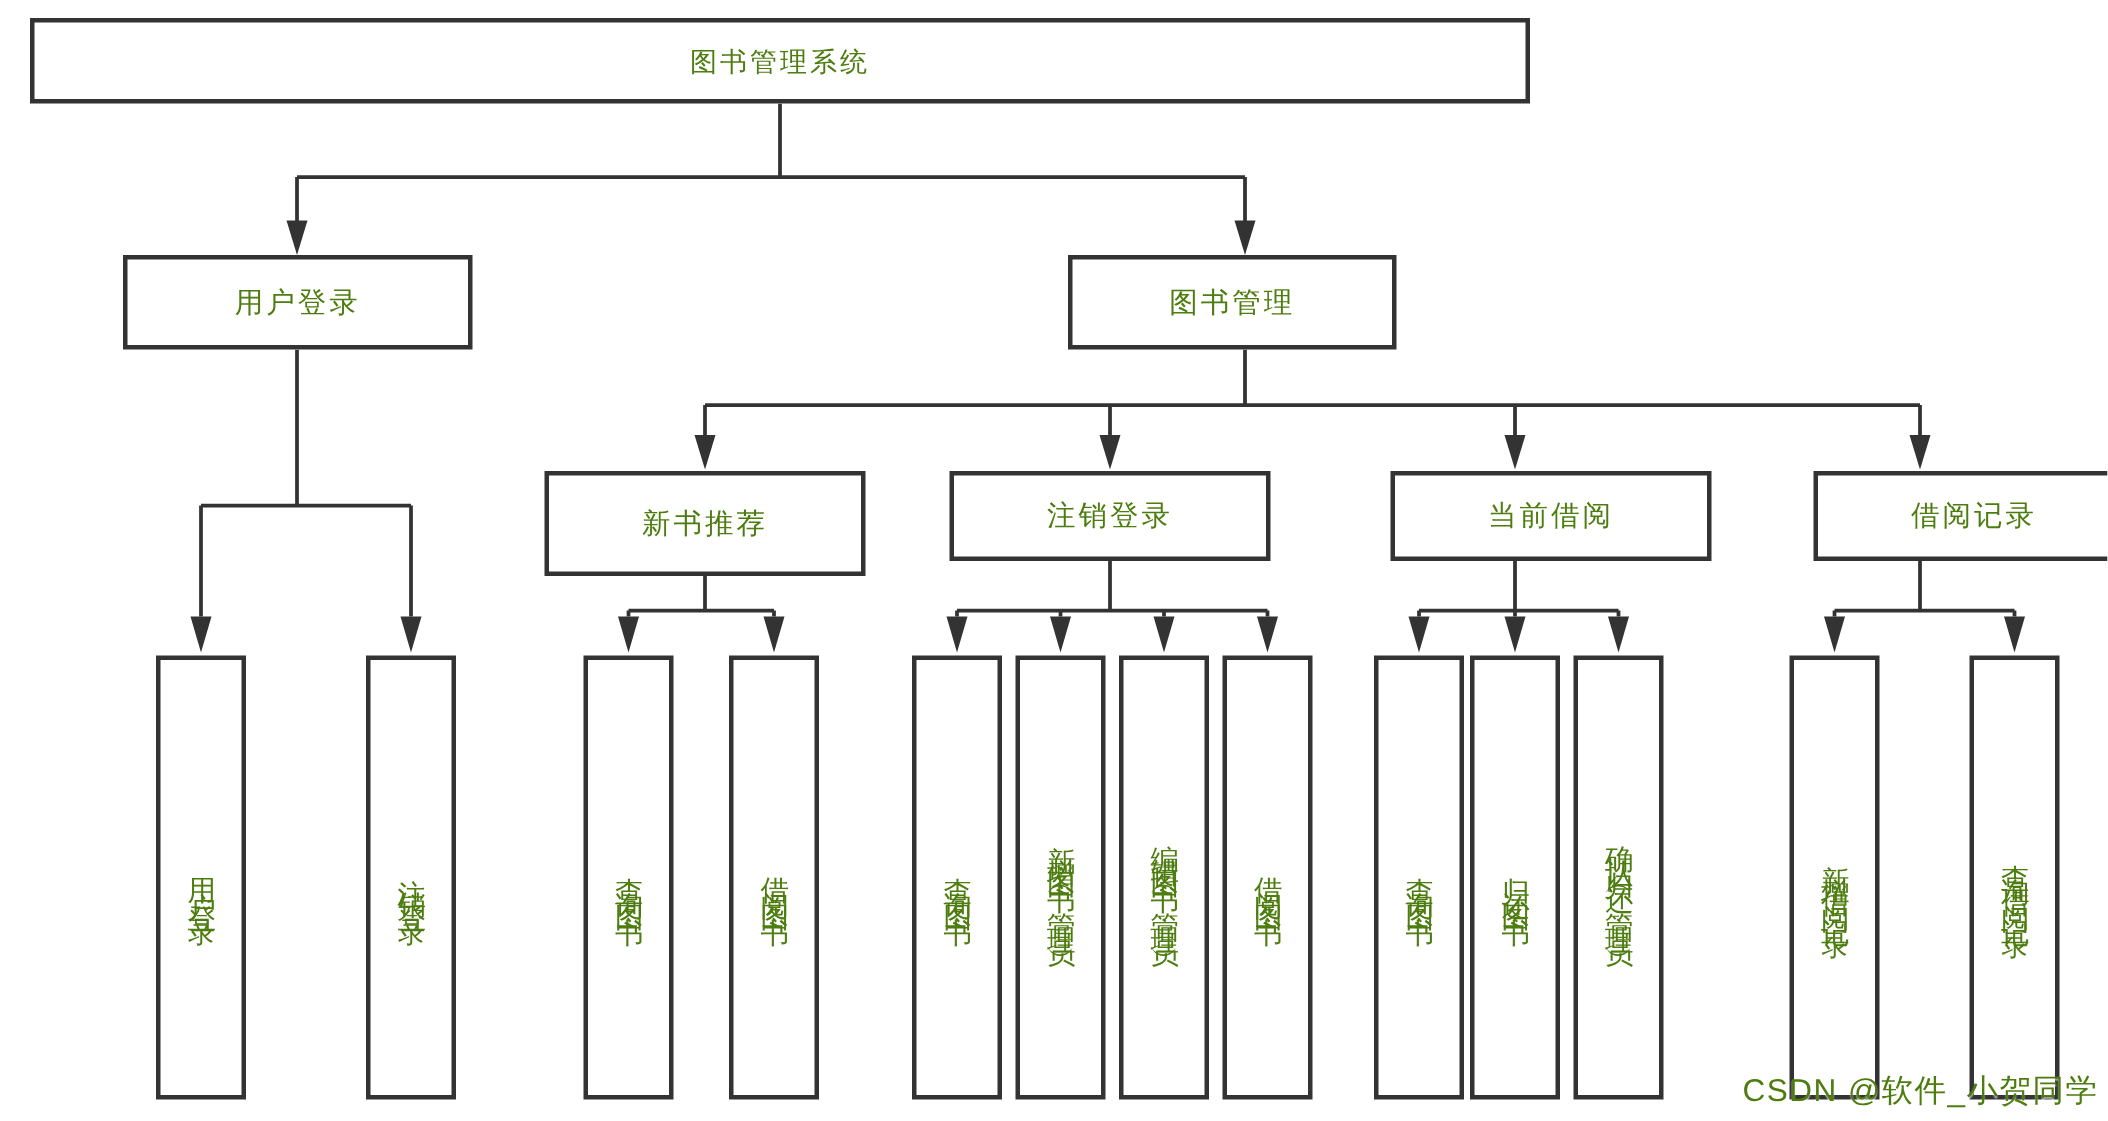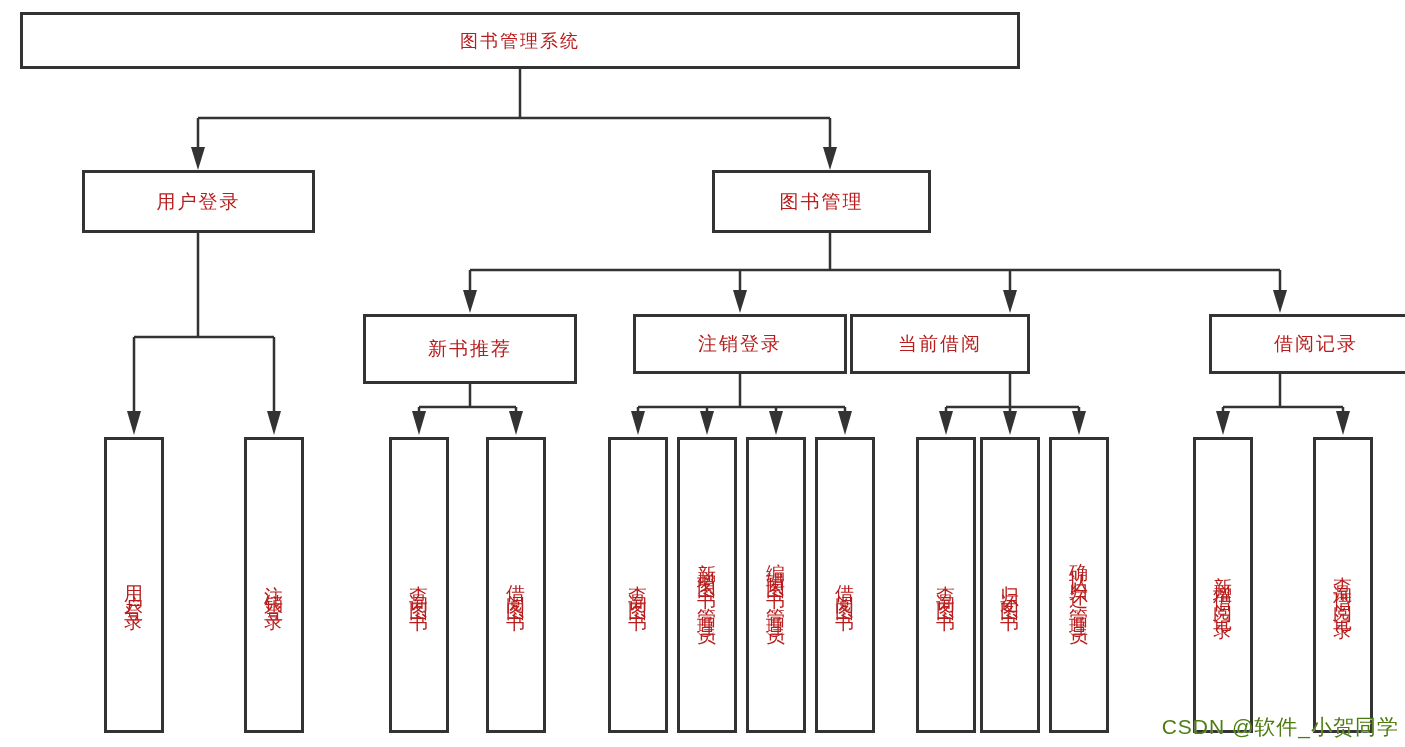"图书管理系统" .node { color: #b91c1c -> #4d7c0f }
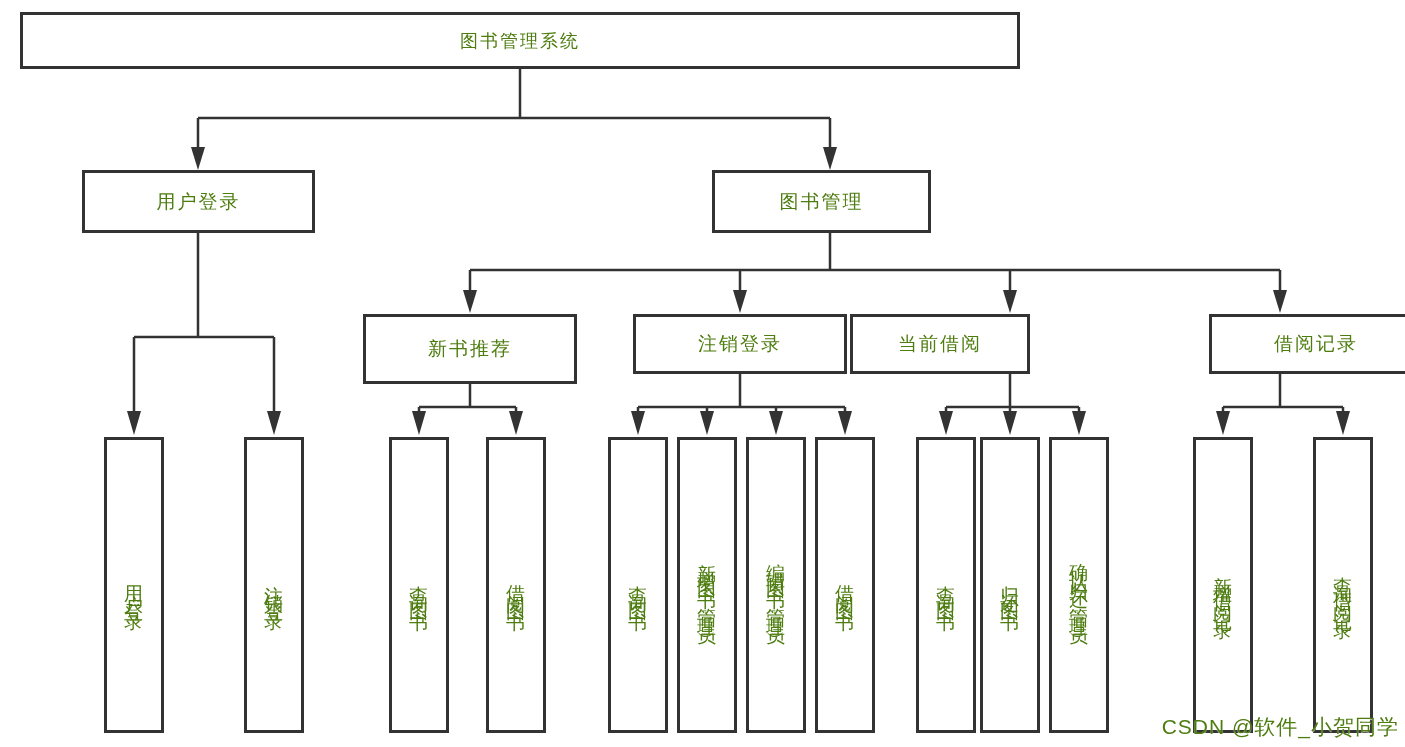"当前借阅" div.node { left: 850px -> 927px; width: 180px -> 214px }
